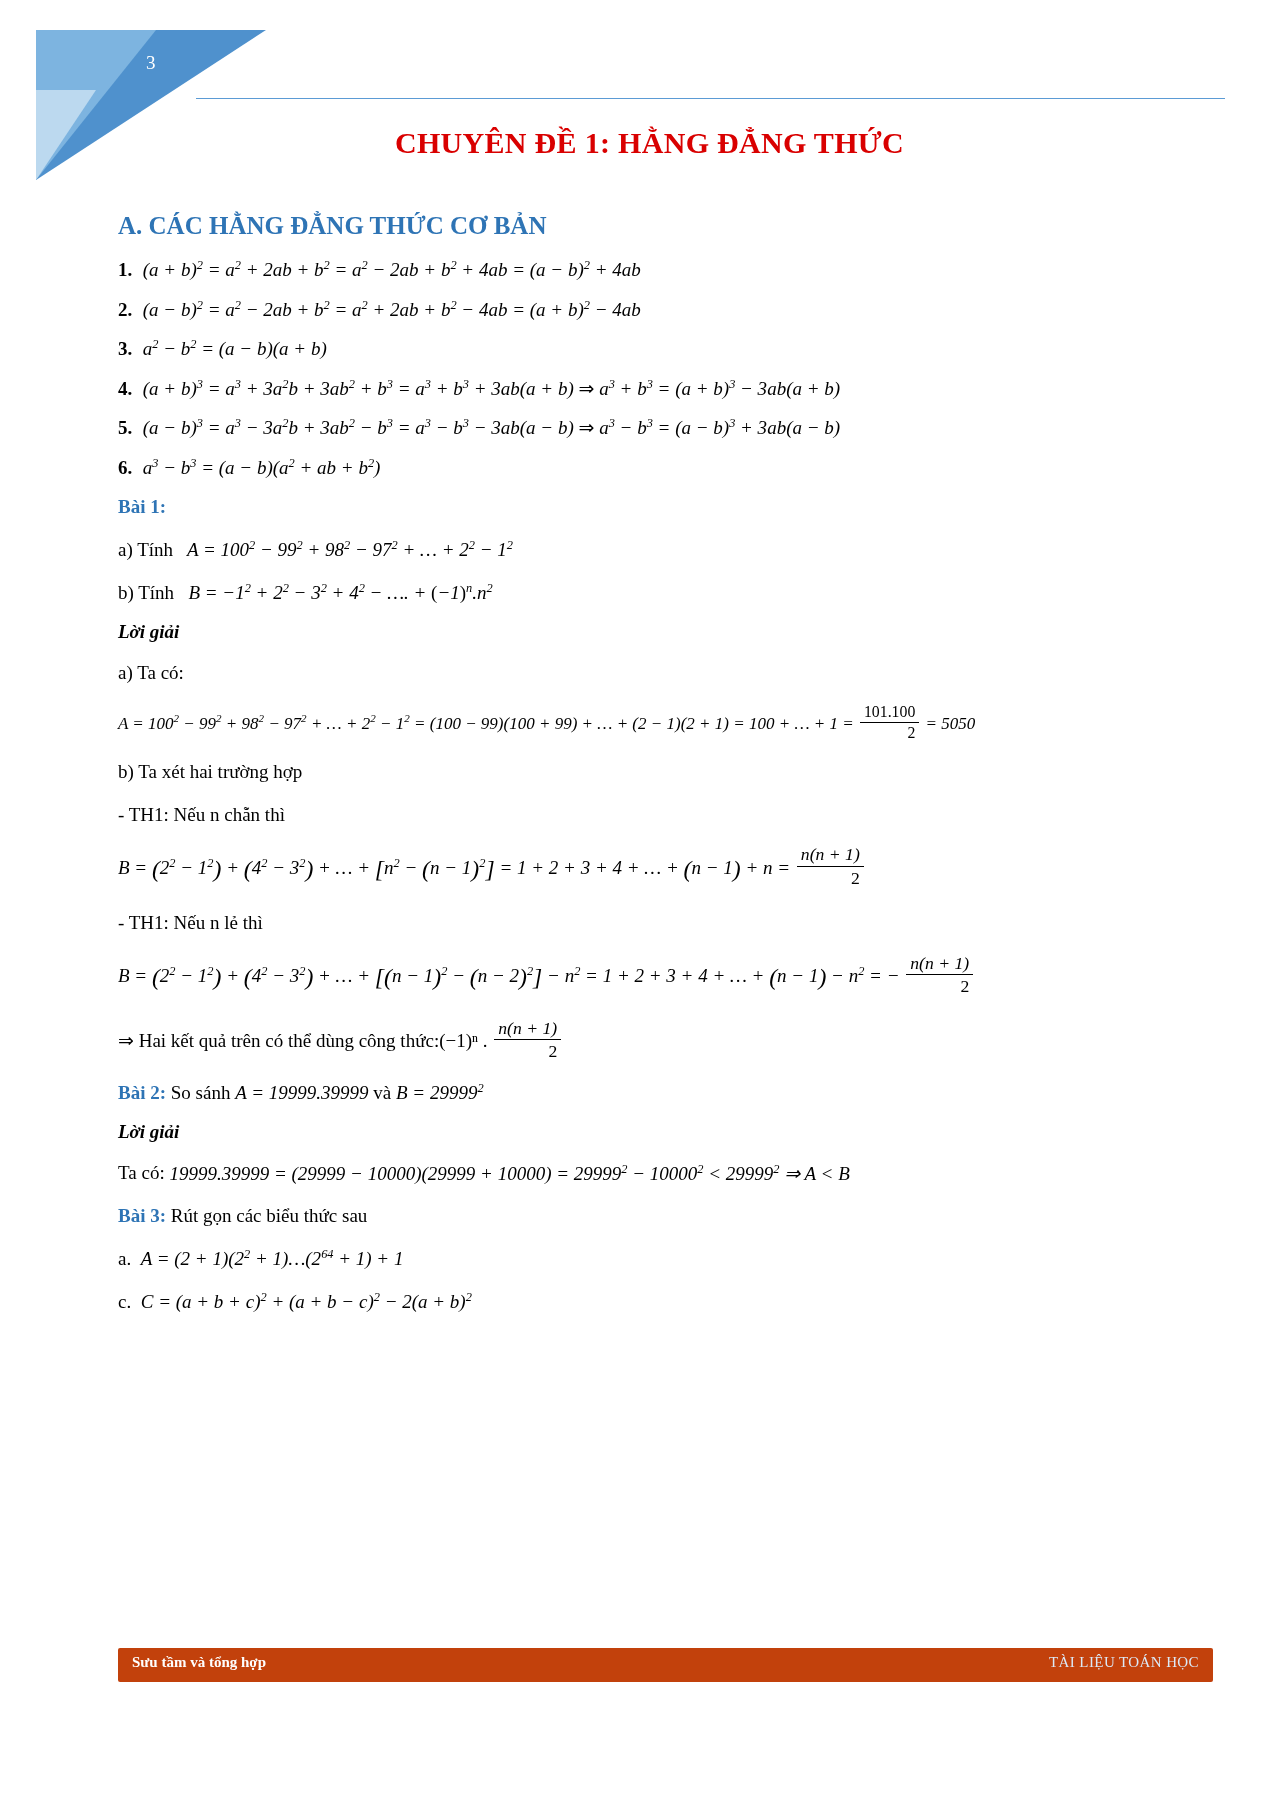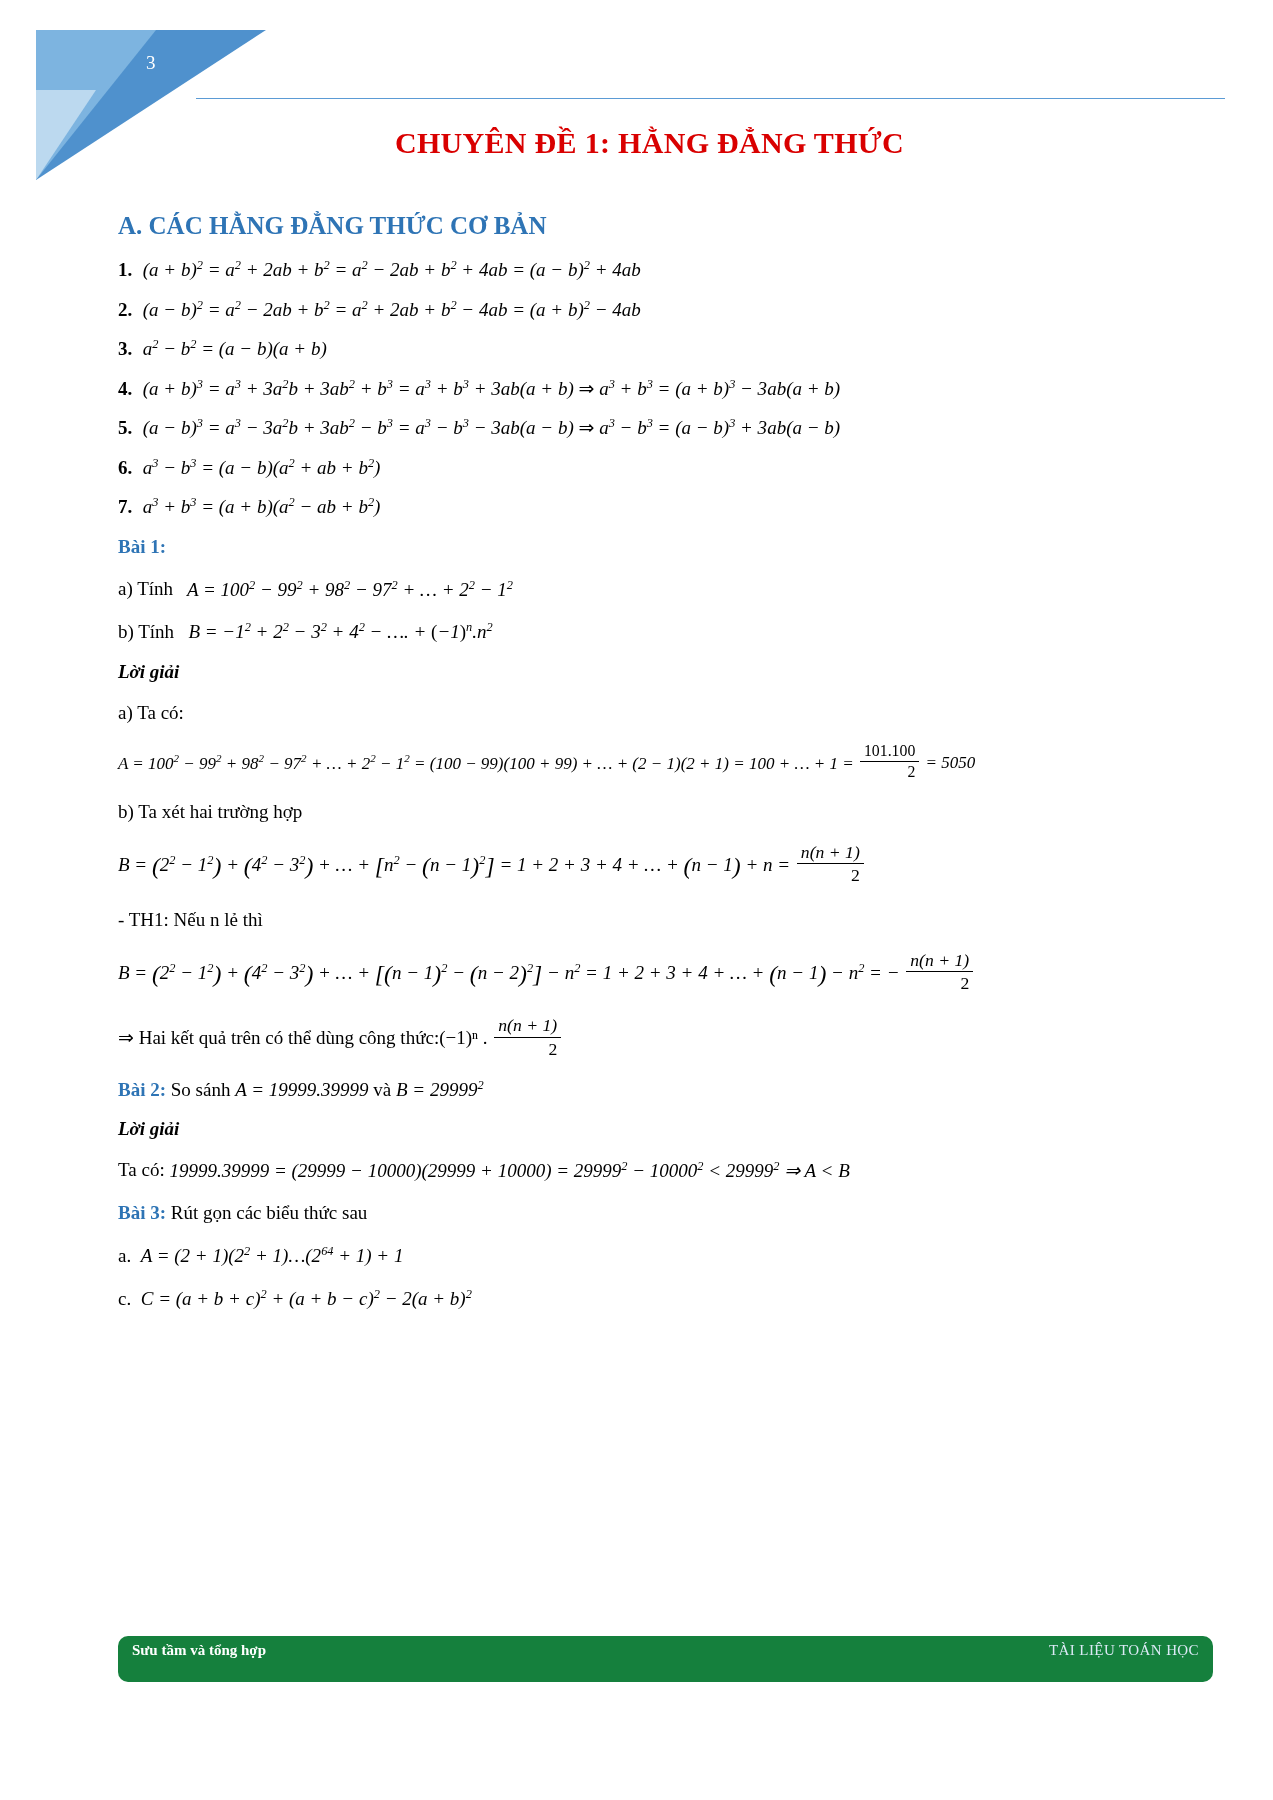"7. a3 + b3 =" div.item { html: <div> <span>7.</span> <span> <i>a</i><sup>3</sup> + <i>b</i><sup>3</sup> = (<i>a</i> + <i>b</i>)(<i>a</i><sup>2</sup> − <i>ab</i> + <i>b</i><sup>2</sup>) </span> </div> -> none }
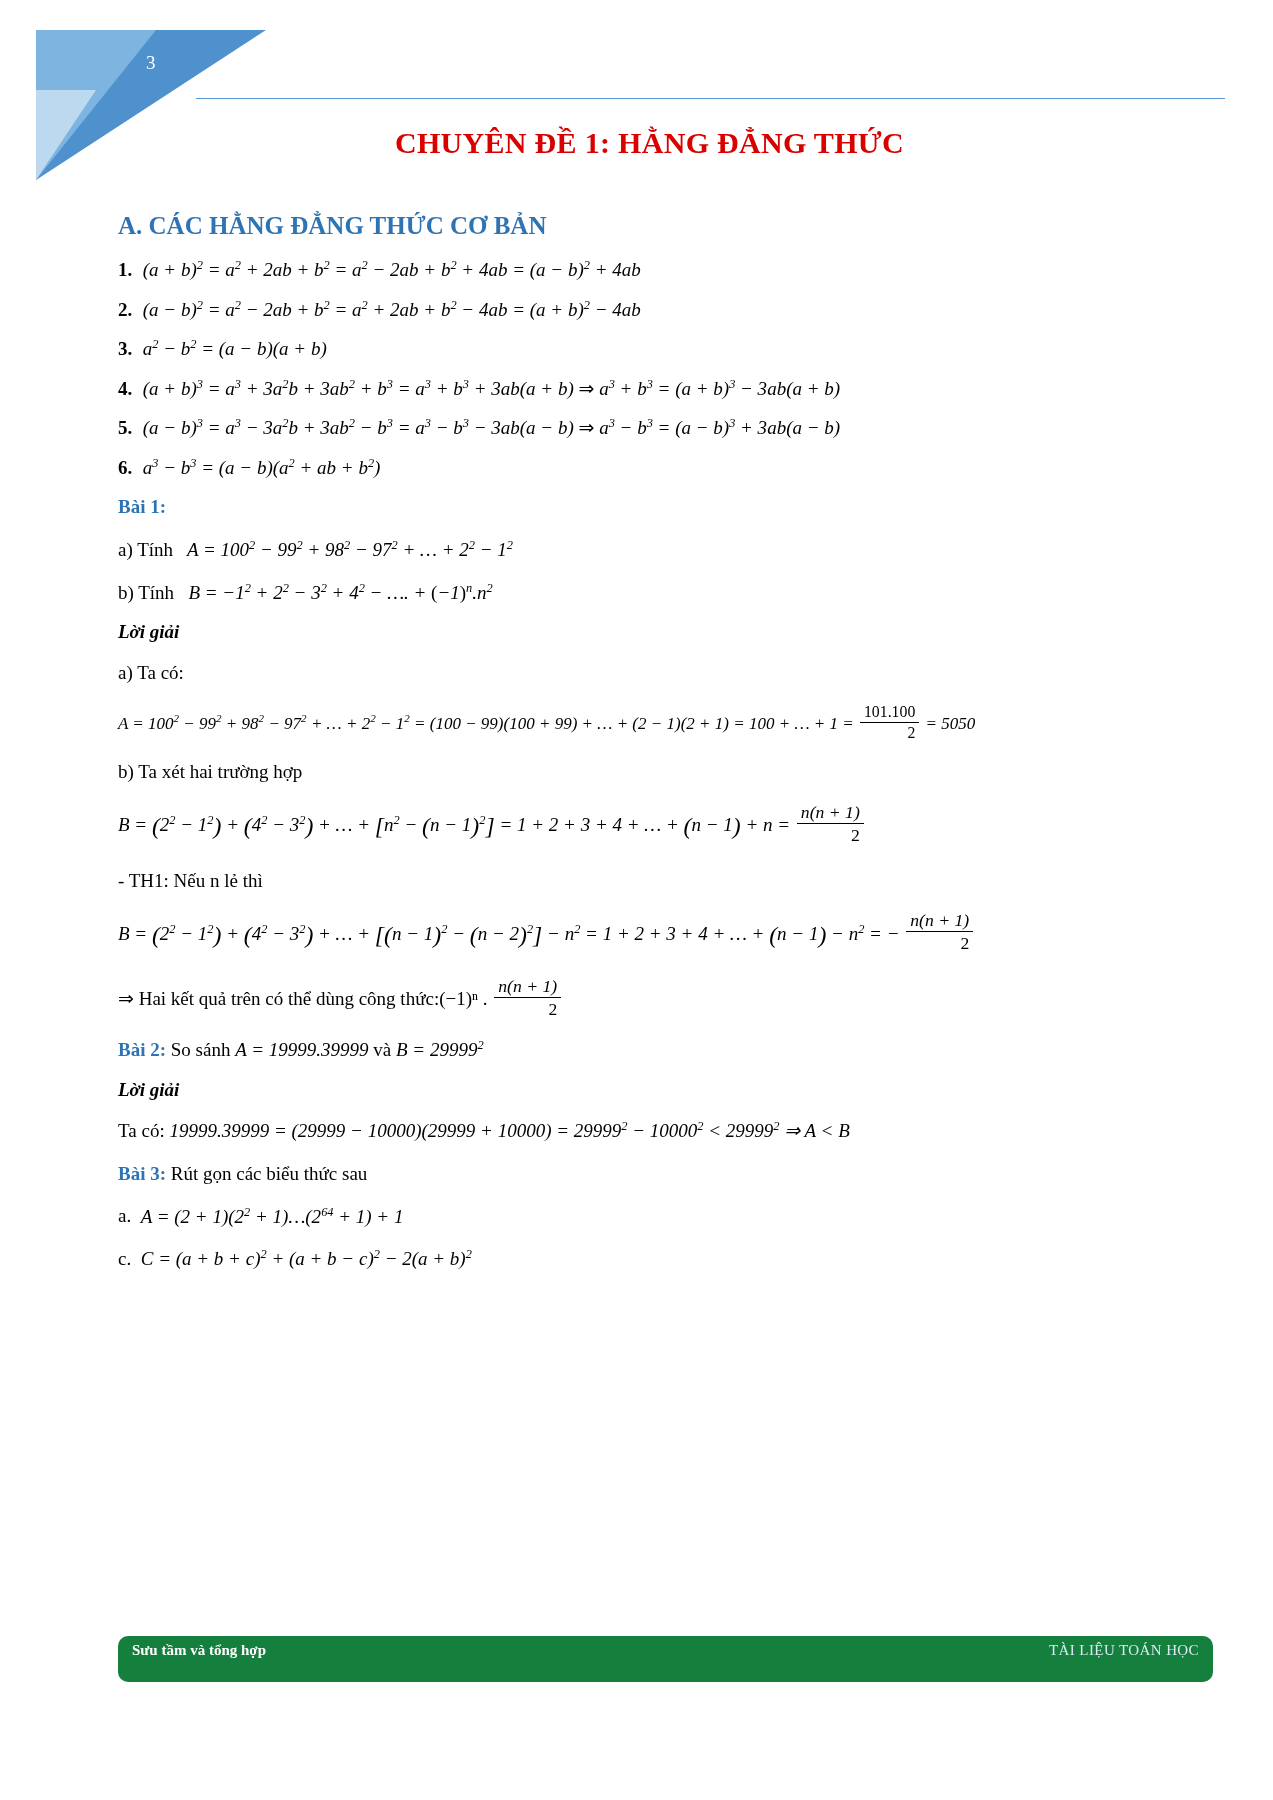"- TH1: Nếu n chẵn" div.para { html: none -> <div>- TH1: Nếu n chẵn thì</div> }
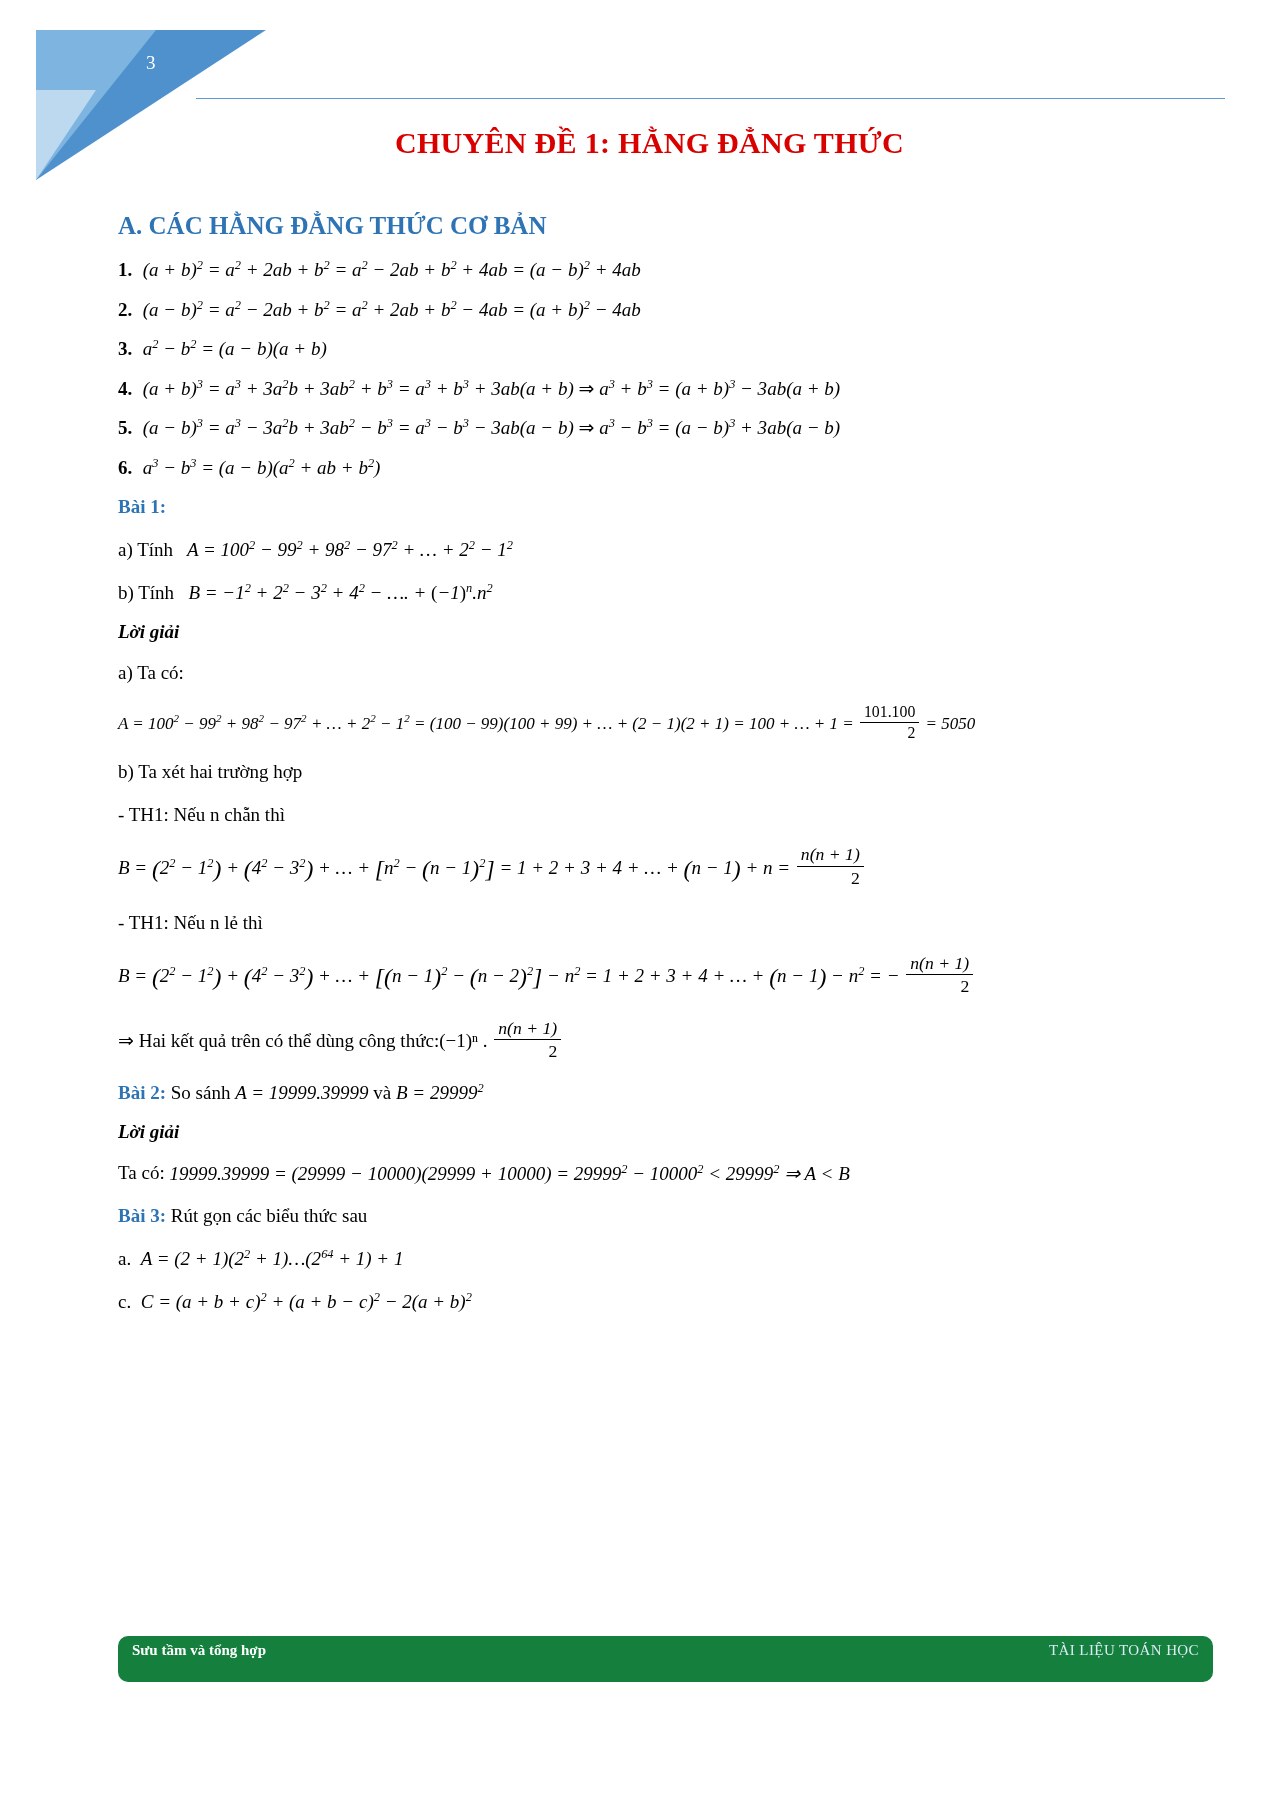"Sưu tầm và tổng hợp" .footer-bar { background: #15803d -> #c2410c; border-radius: 10px -> 2px; height: 46px -> 34px }
